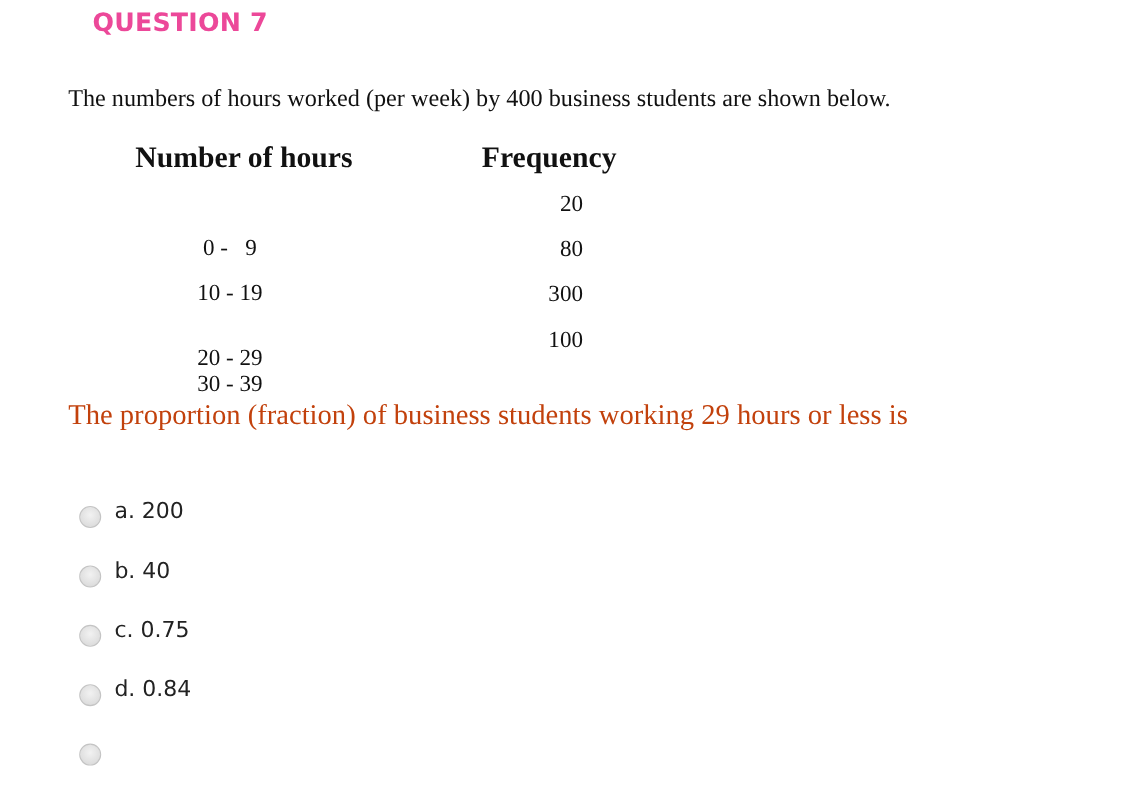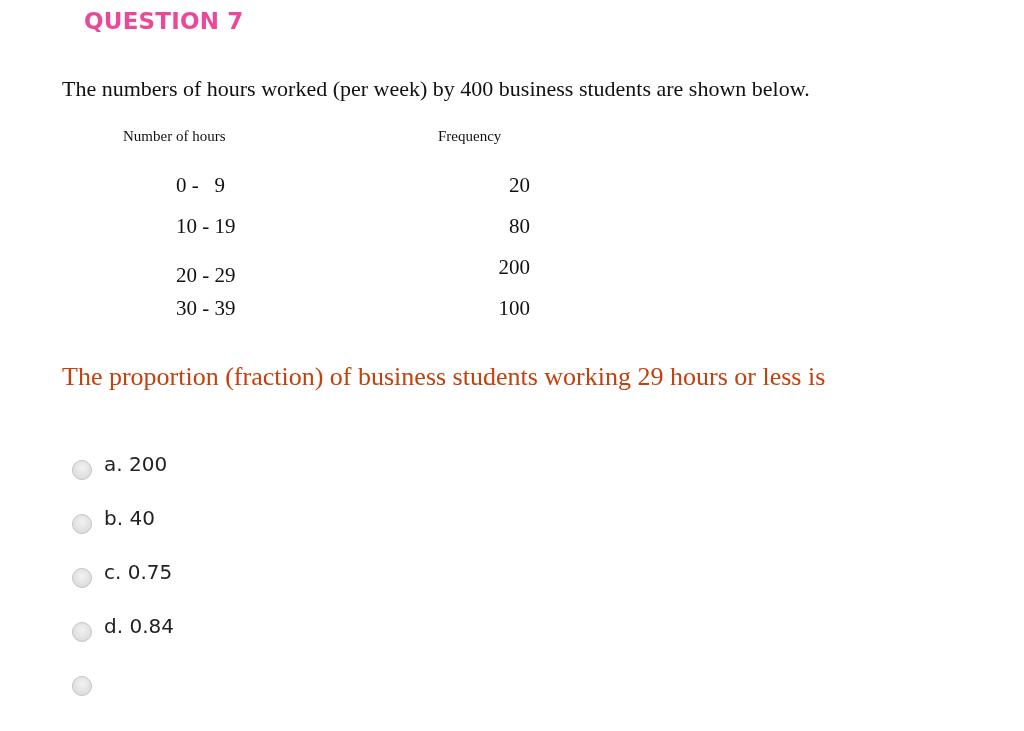"Number of hours" .freq-table .hdr { font-size: 15px -> 27px; font-weight: normal -> bold }
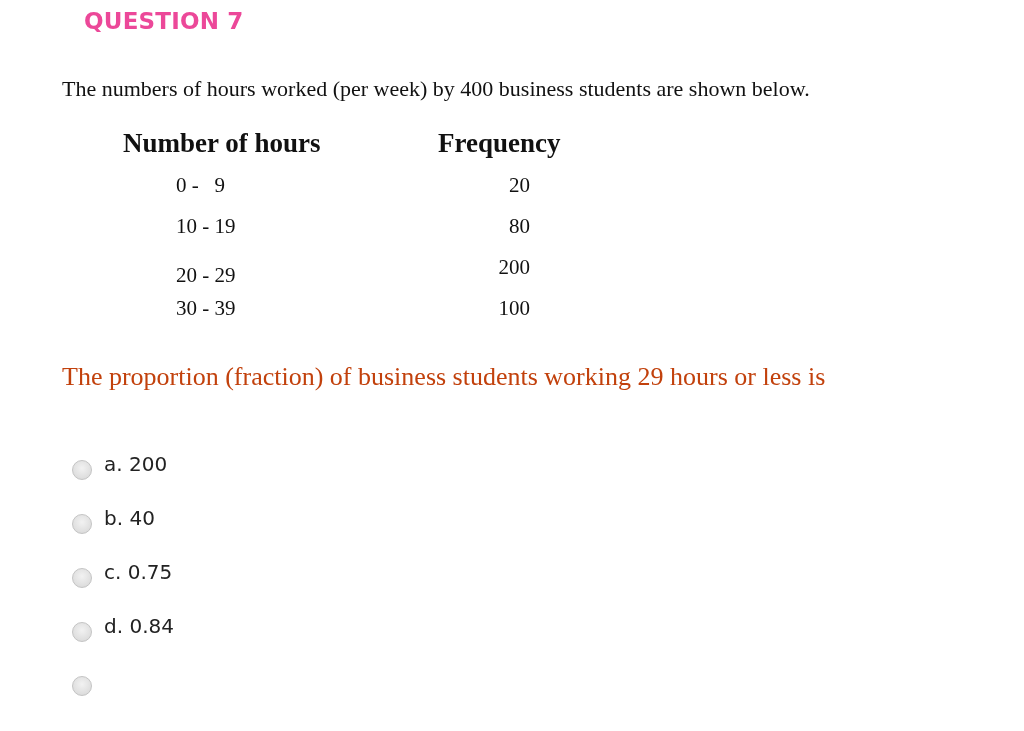"0 - 9" .freq-table .c1 { margin-top: none -> 40px; text-align: left -> center }
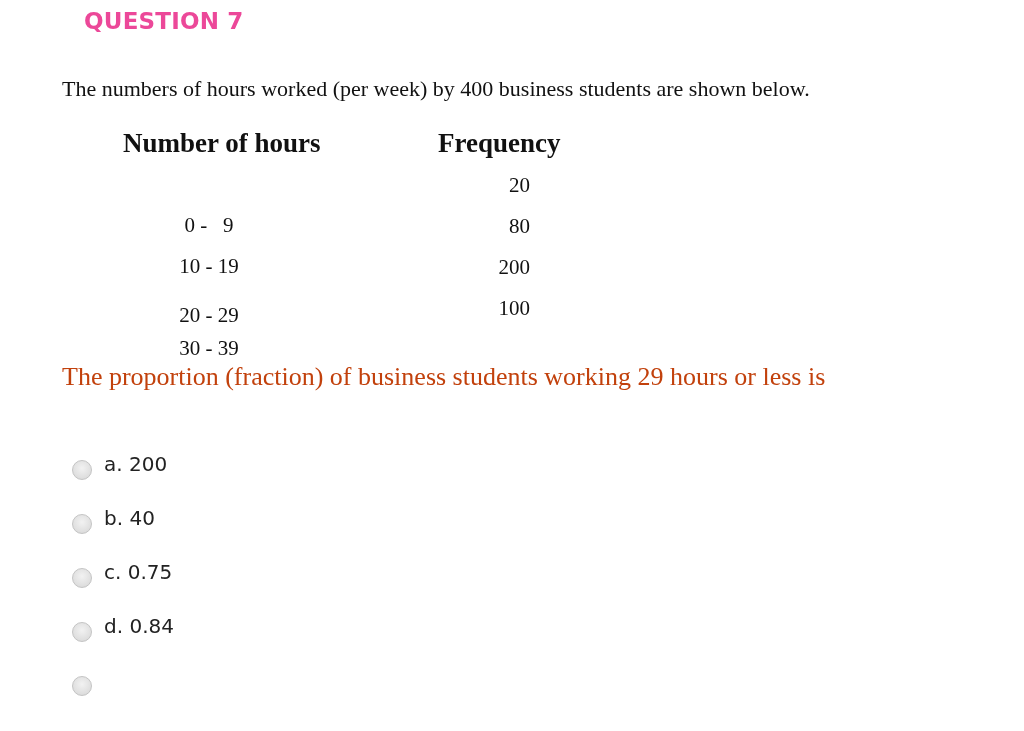"200" div.cell { text: 200 -> 300 }
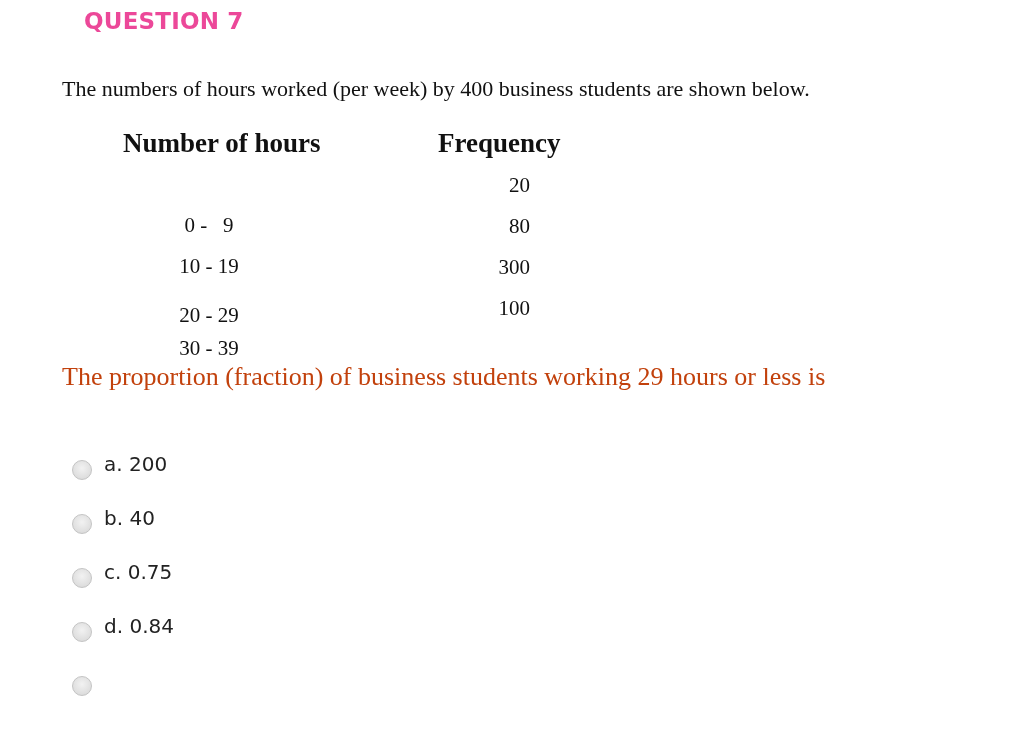"20 - 29" div.cell { top: 135px -> 145px }
